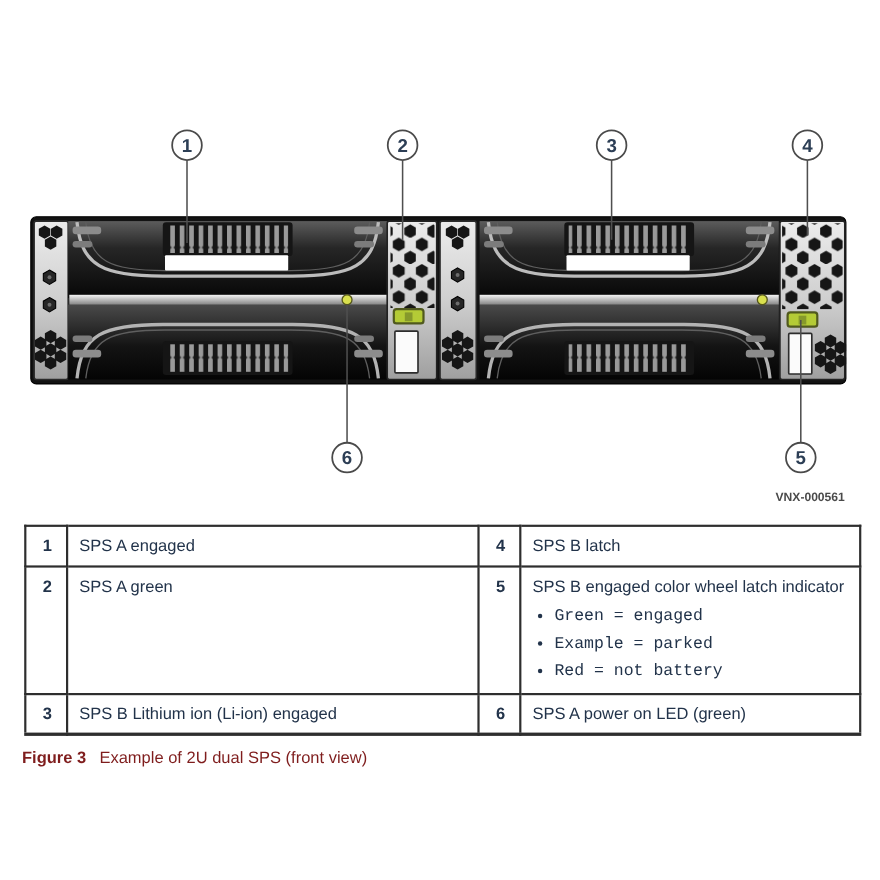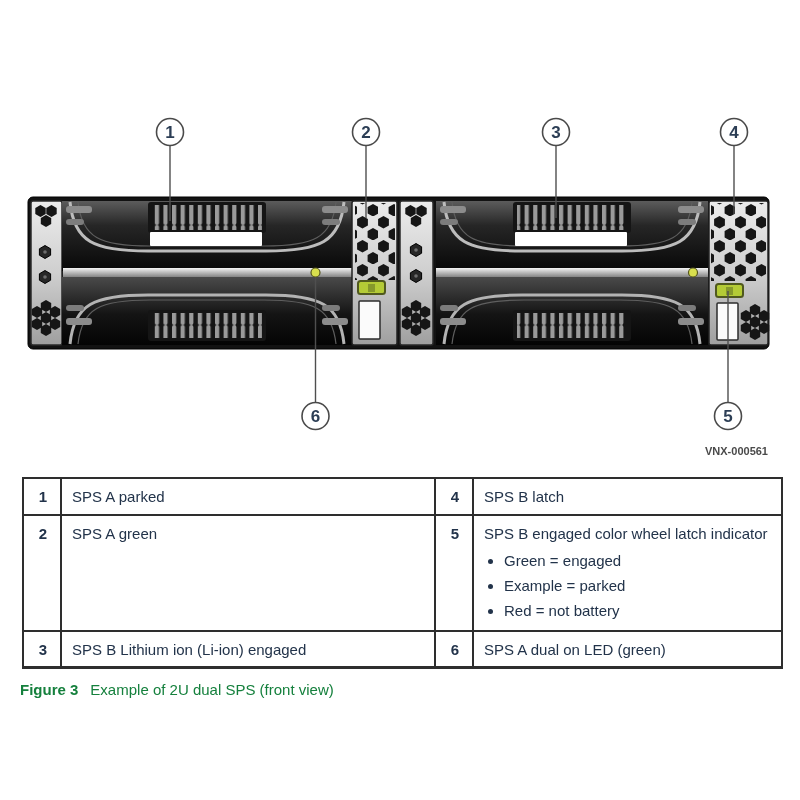"SPS A parked" td { text: parked -> engaged }
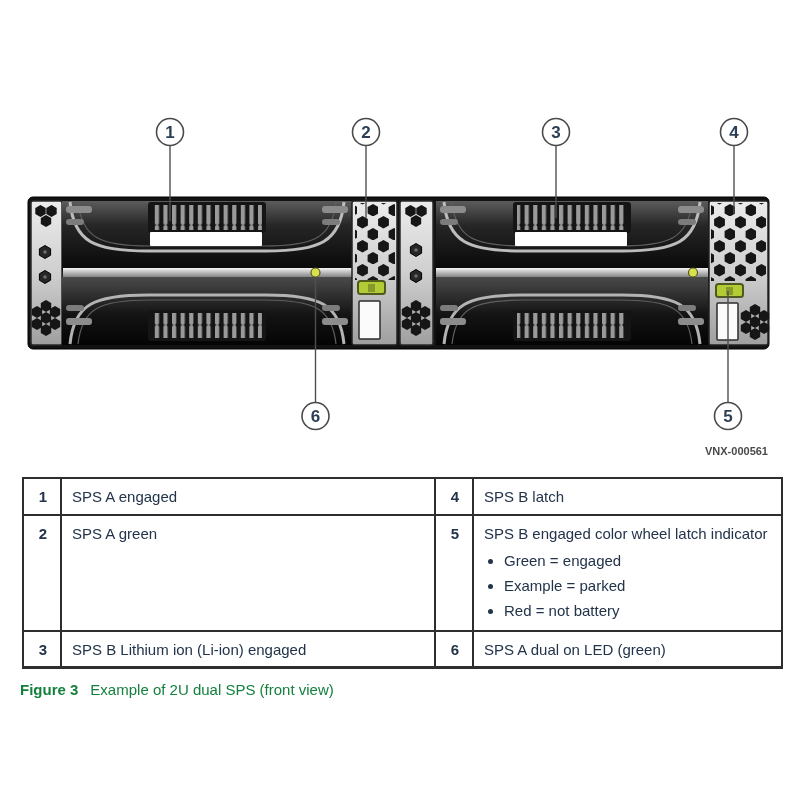"Green = engaged" ul.latch-states { font-family: none -> Liberation Mono, monospace }
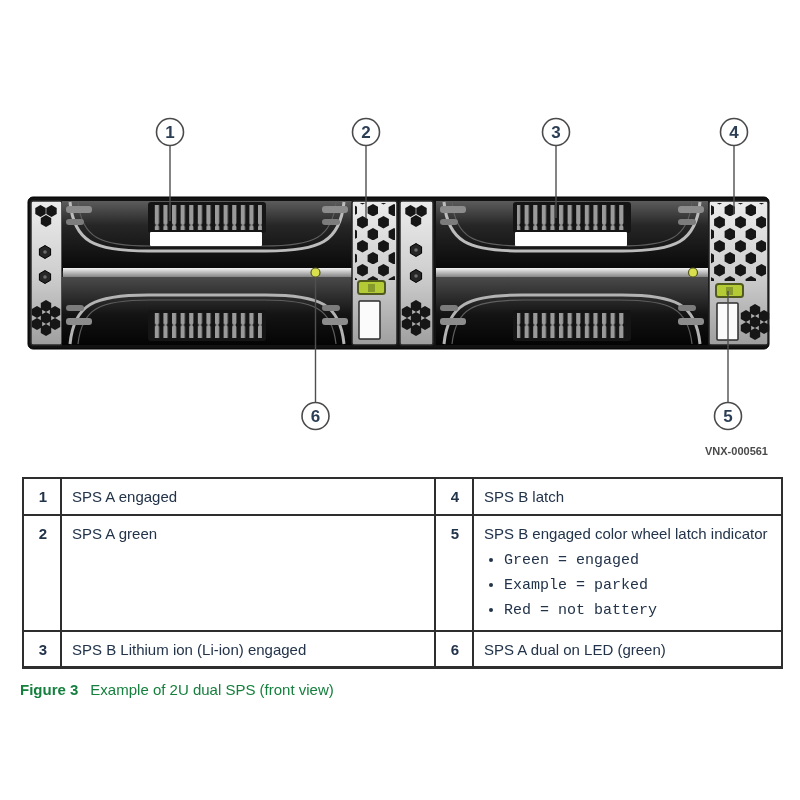"SPS A dual on LED" td { text: dual -> power }
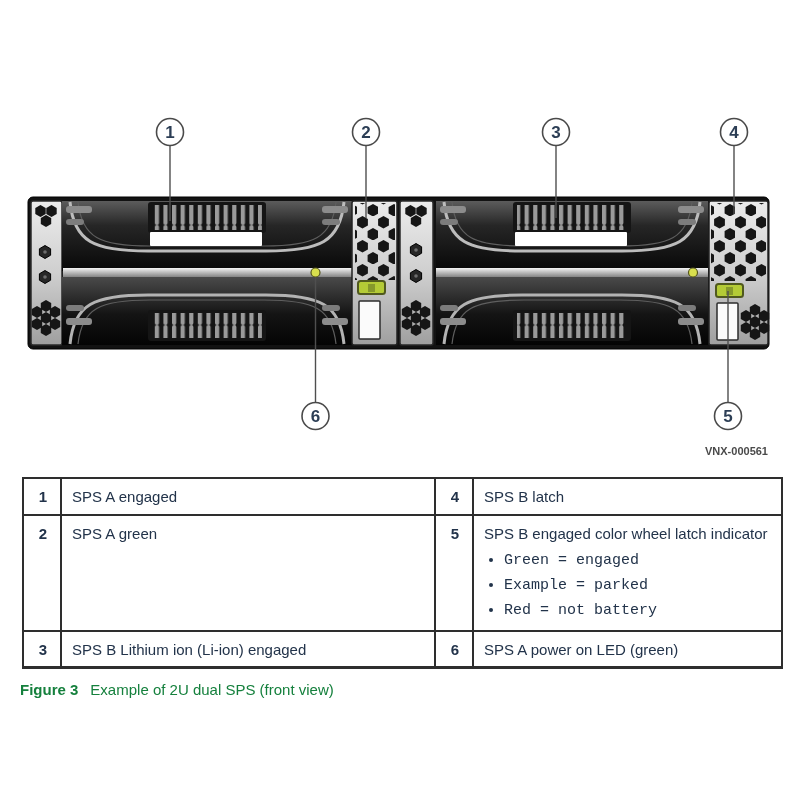"Figure 3 Example of 2U" .caption { color: #15803d -> #7f1d1d }
